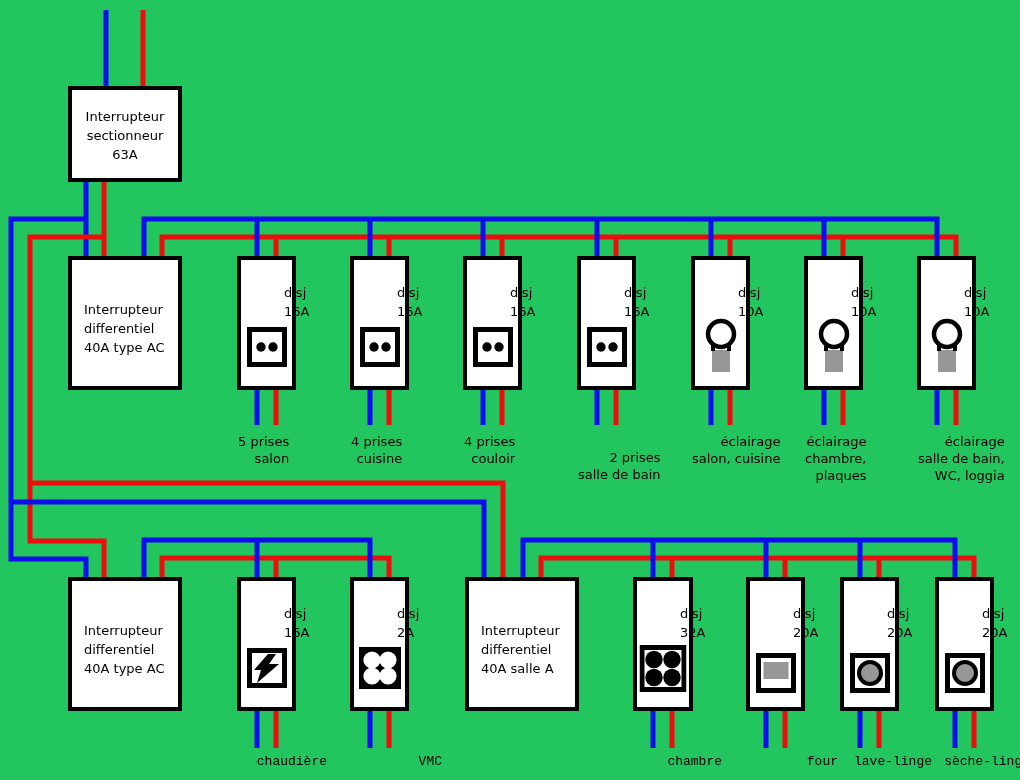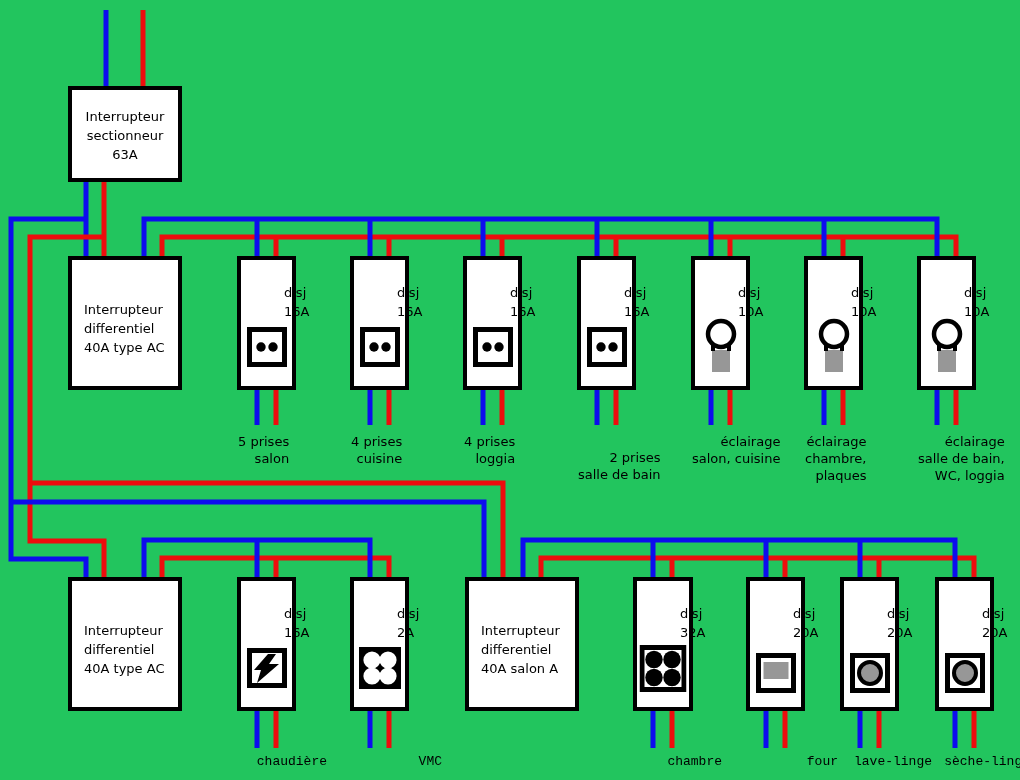"loggia" span { text: loggia -> couloir }
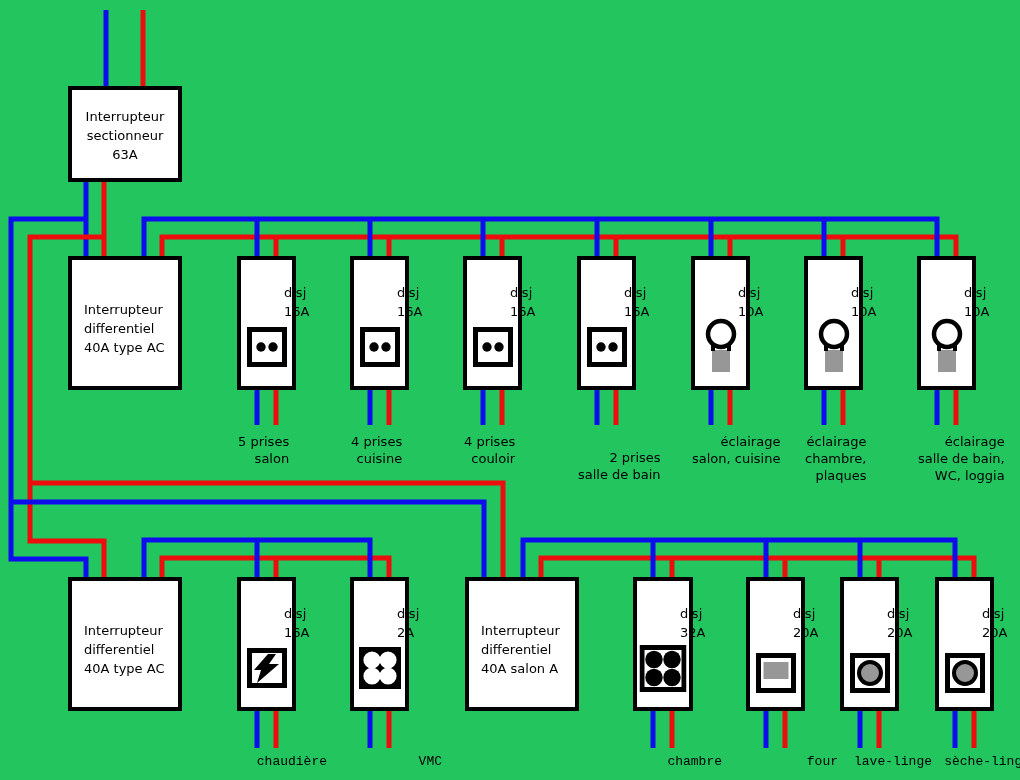"40A salon A" span { text: salon -> salle }
